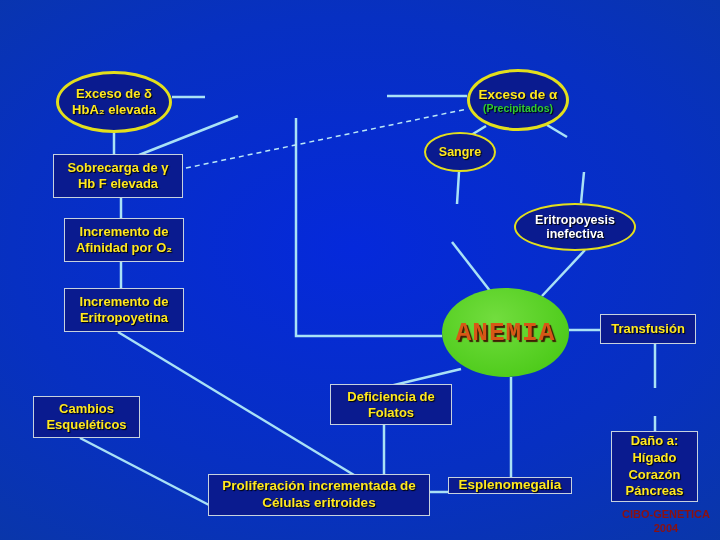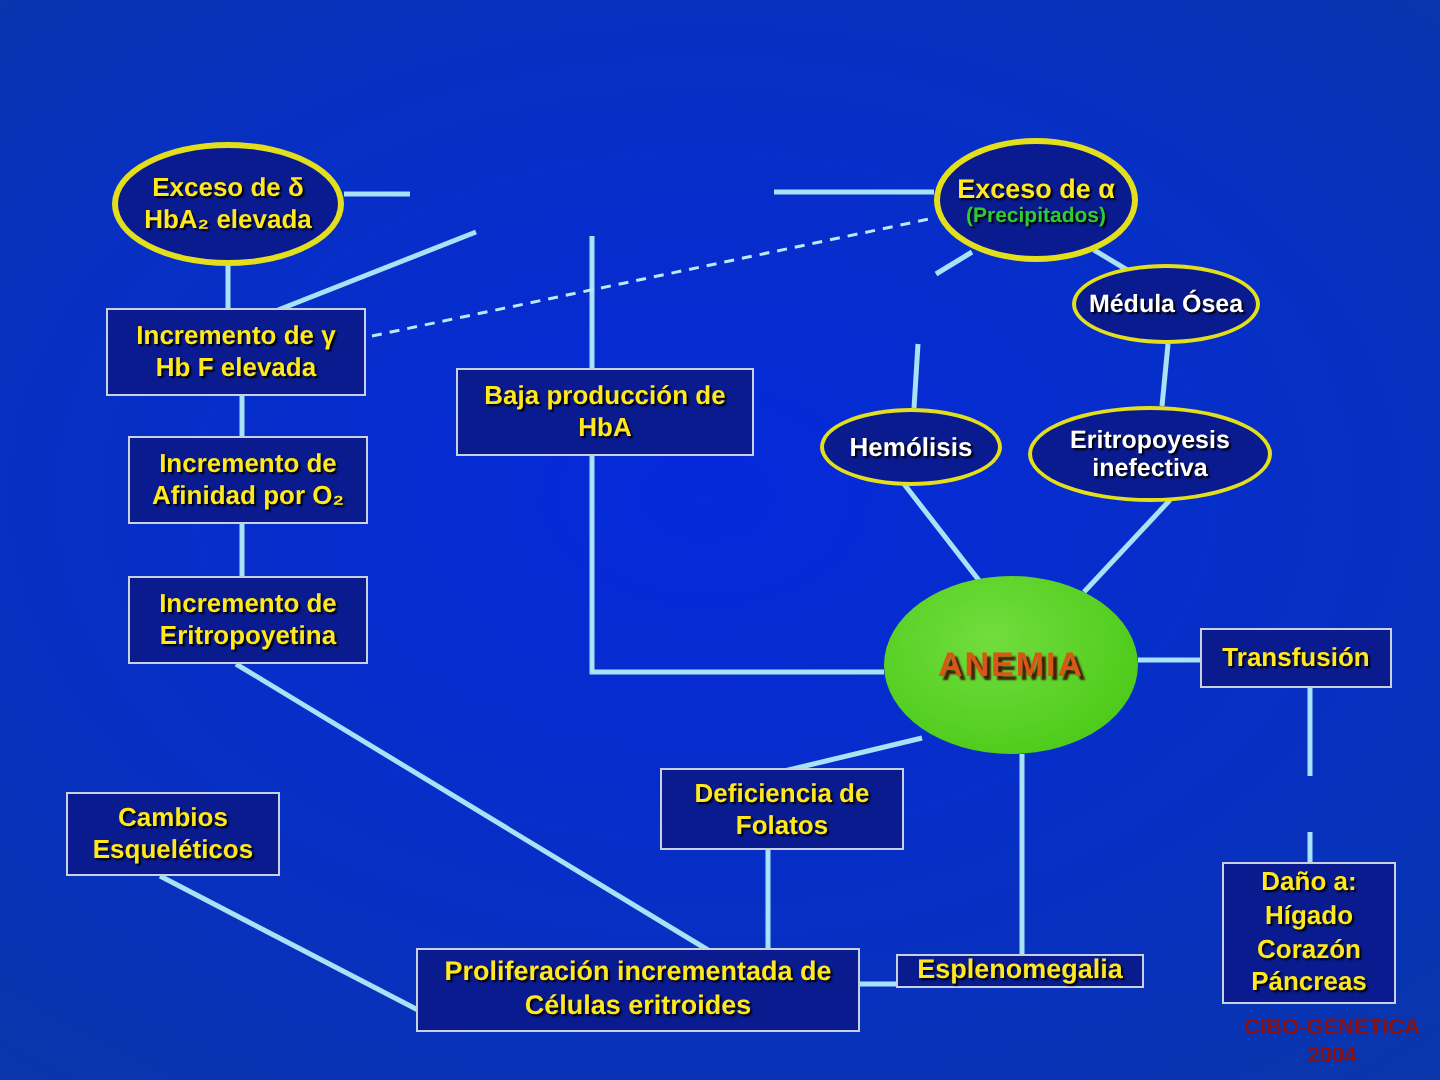"Sangre" div.node { html: none -> <div> <span>Sangre</span> </div> }
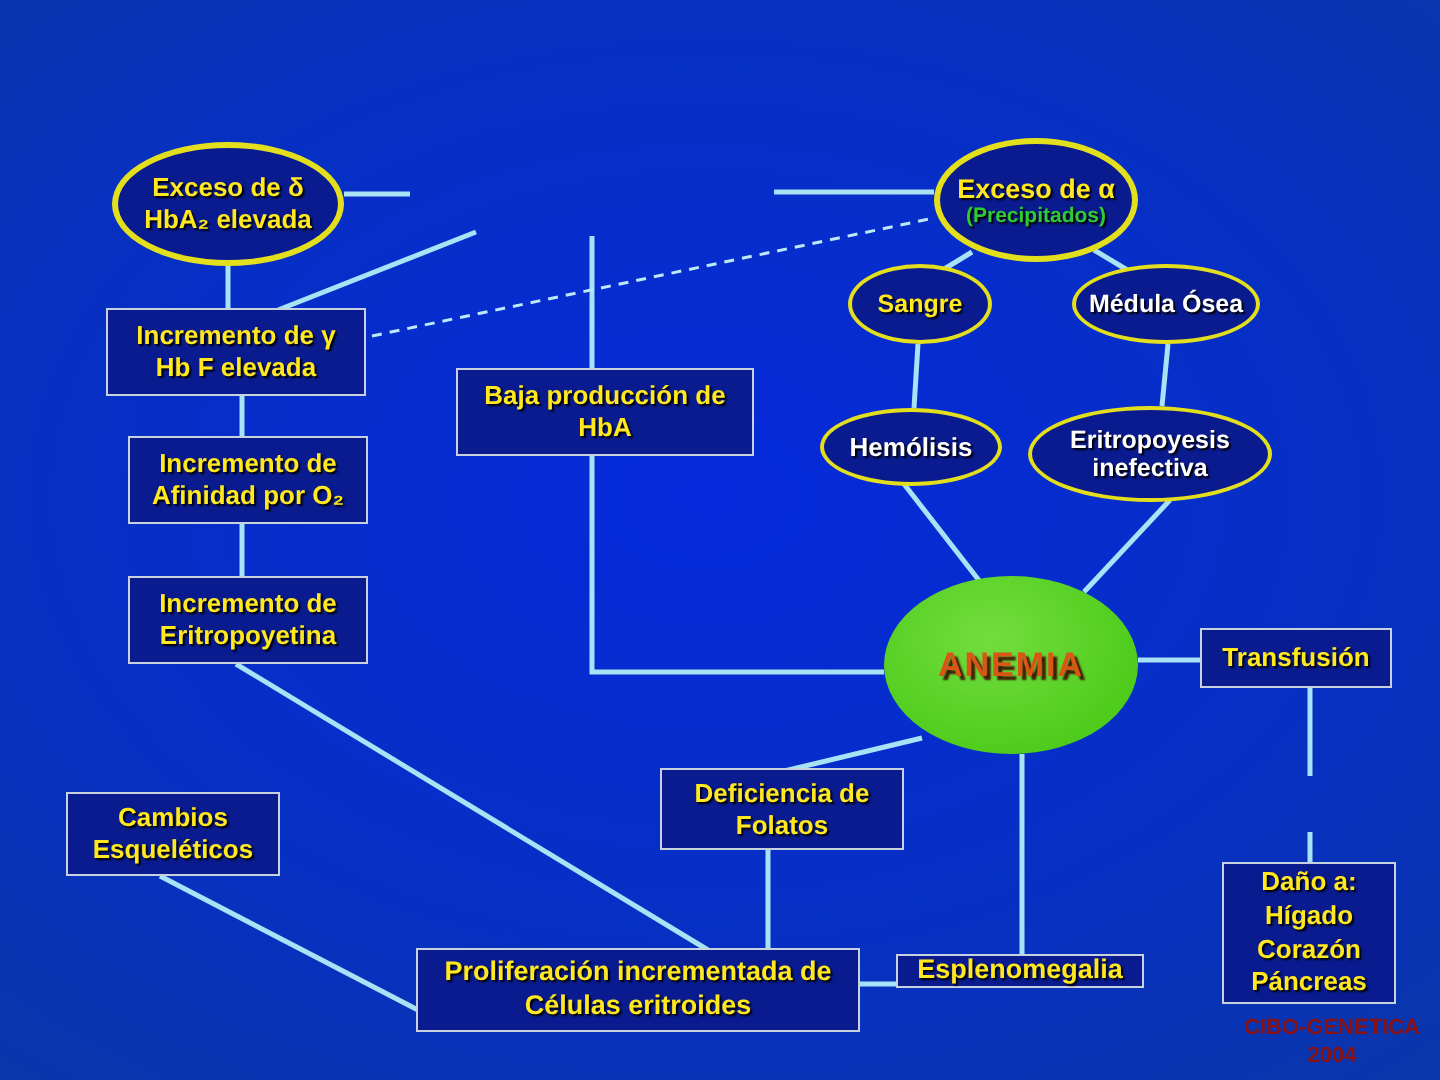"Médula Ósea" div.node { html: <div> <span>Médula Ósea</span> </div> -> none }
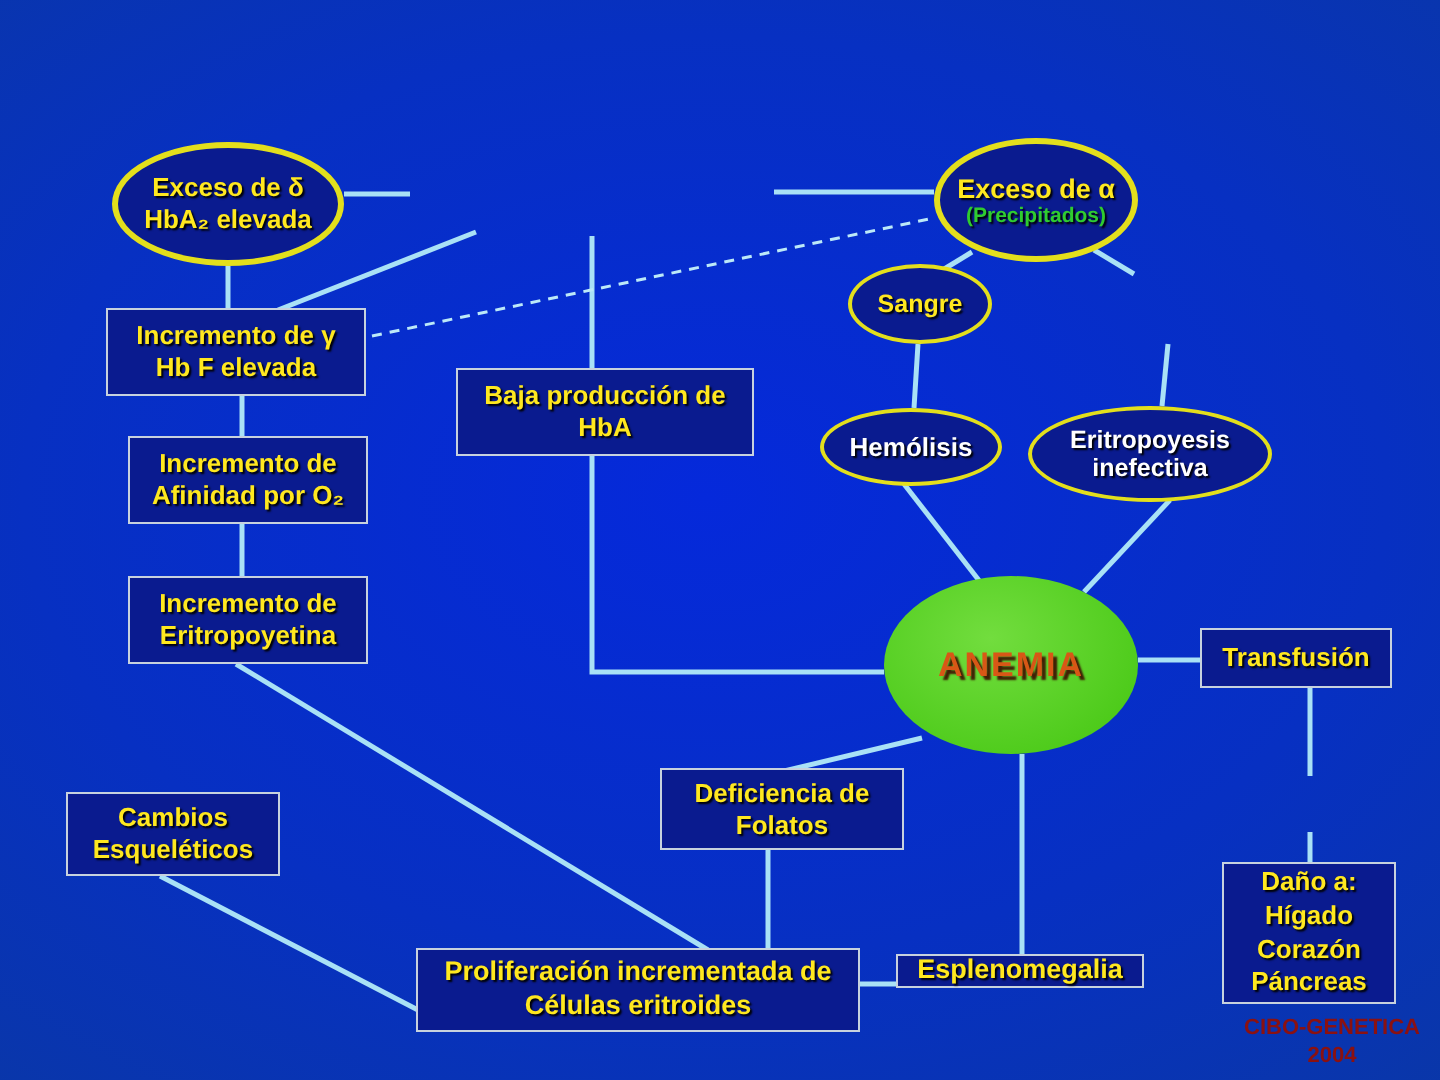"Incremento de γ" span.lbl { text: Incremento -> Sobrecarga }
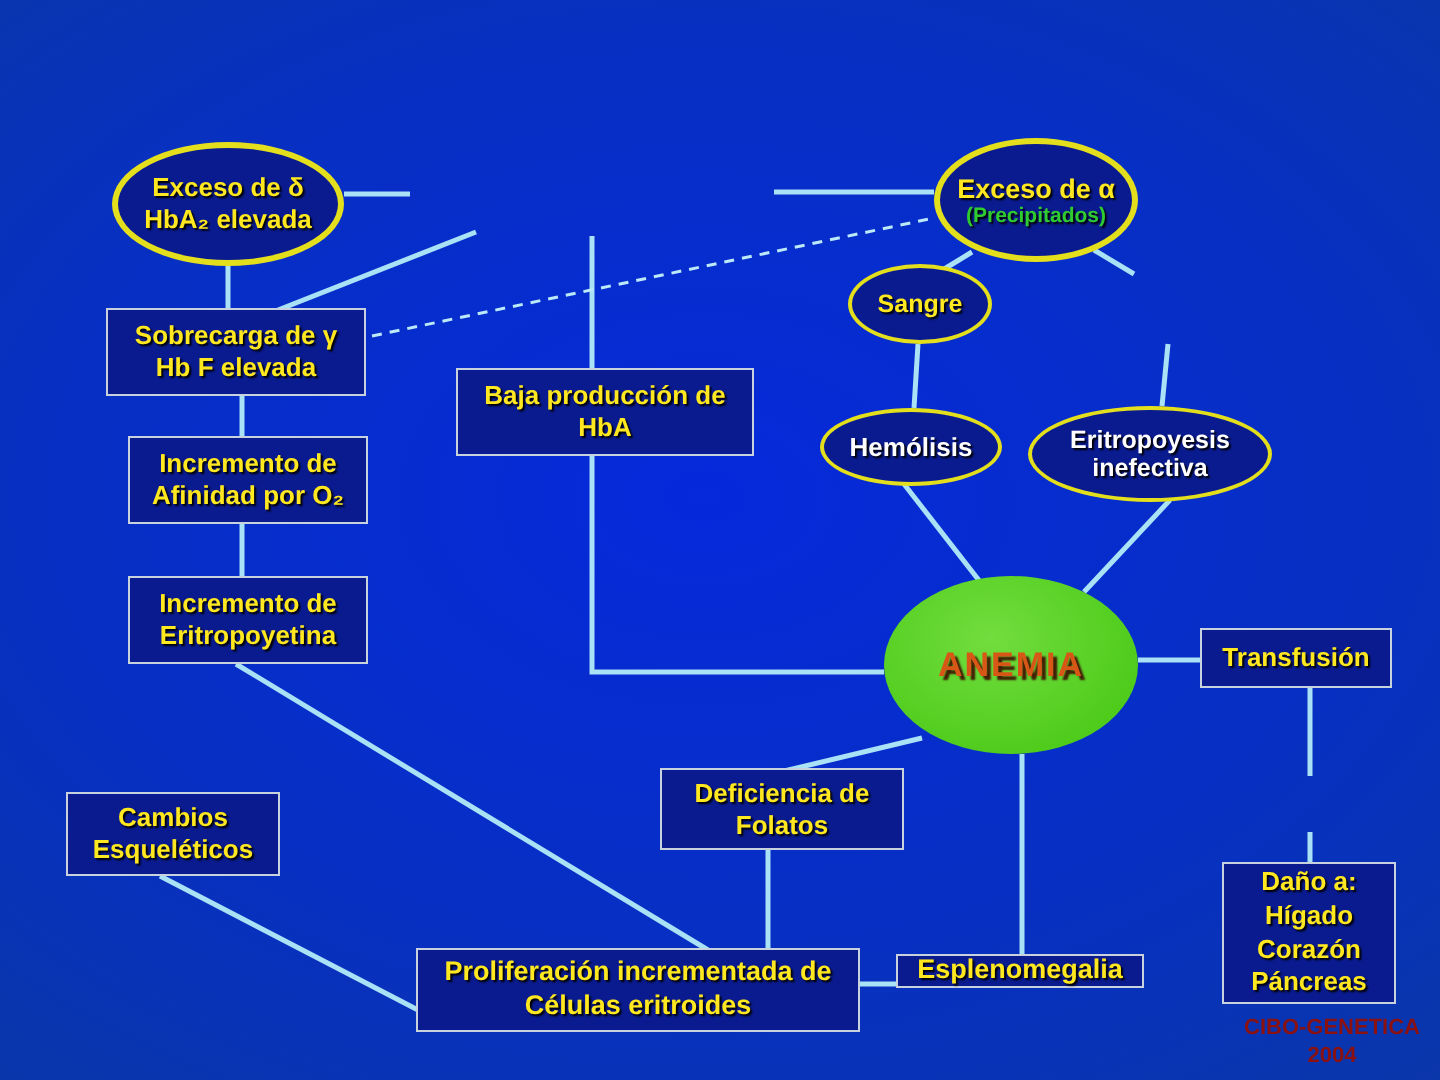"Baja producción de" div.node { html: <div> <span>Baja producción de HbA</span> </div> -> none }
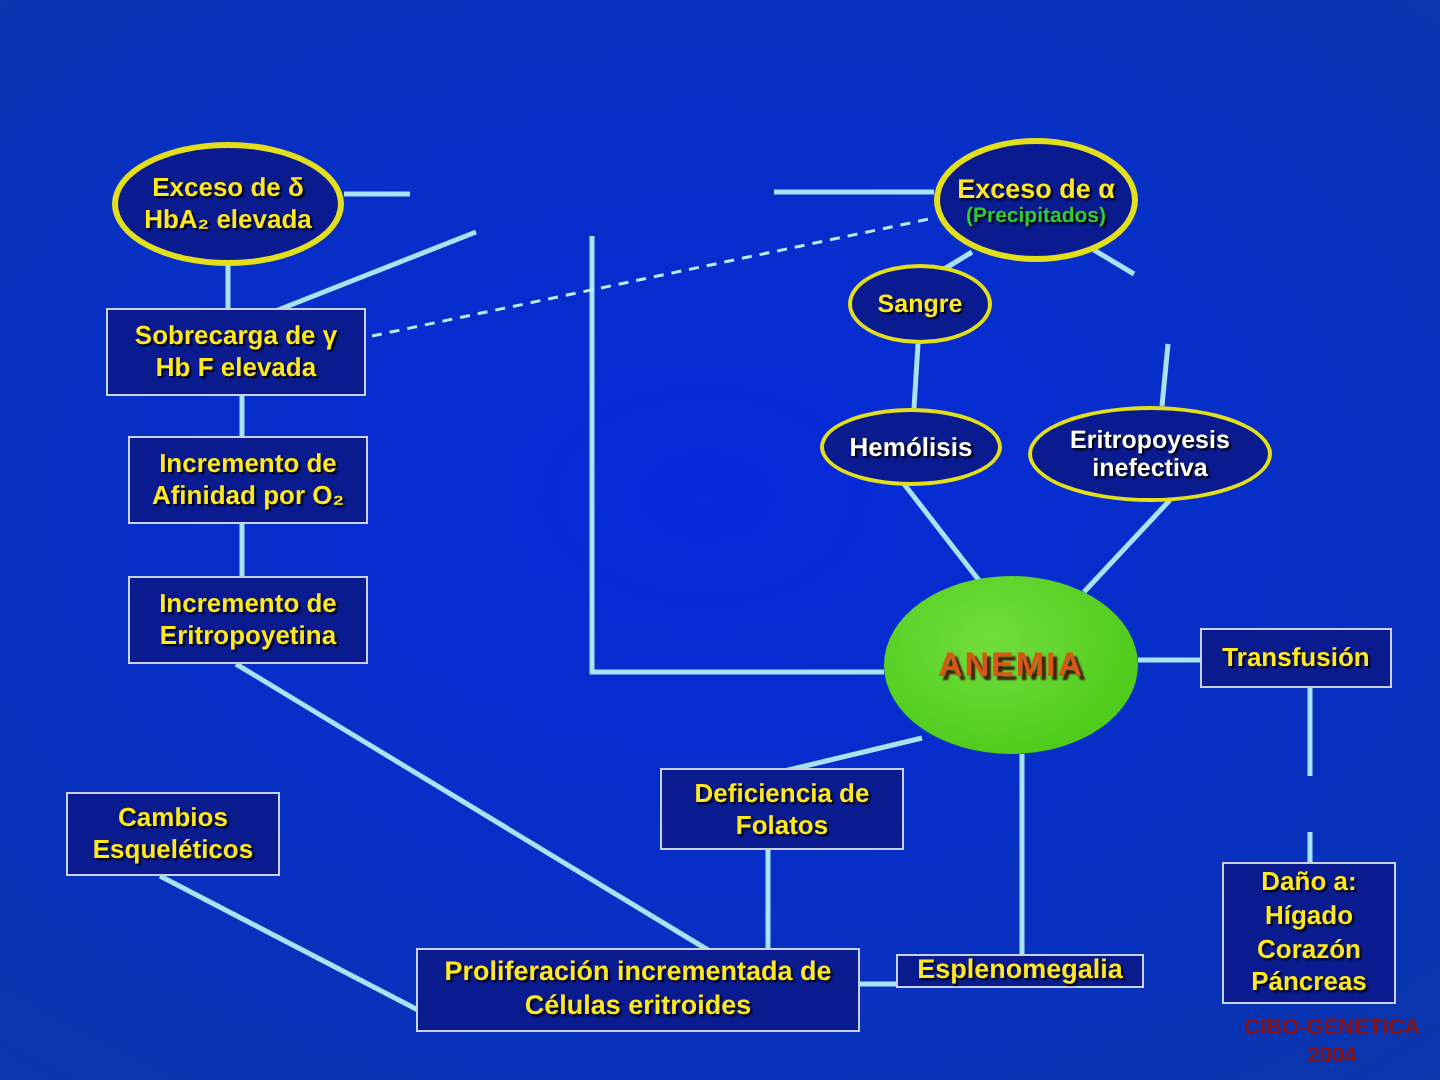"Hemólisis" div.node { html: <div> <span>Hemólisis</span> </div> -> none }
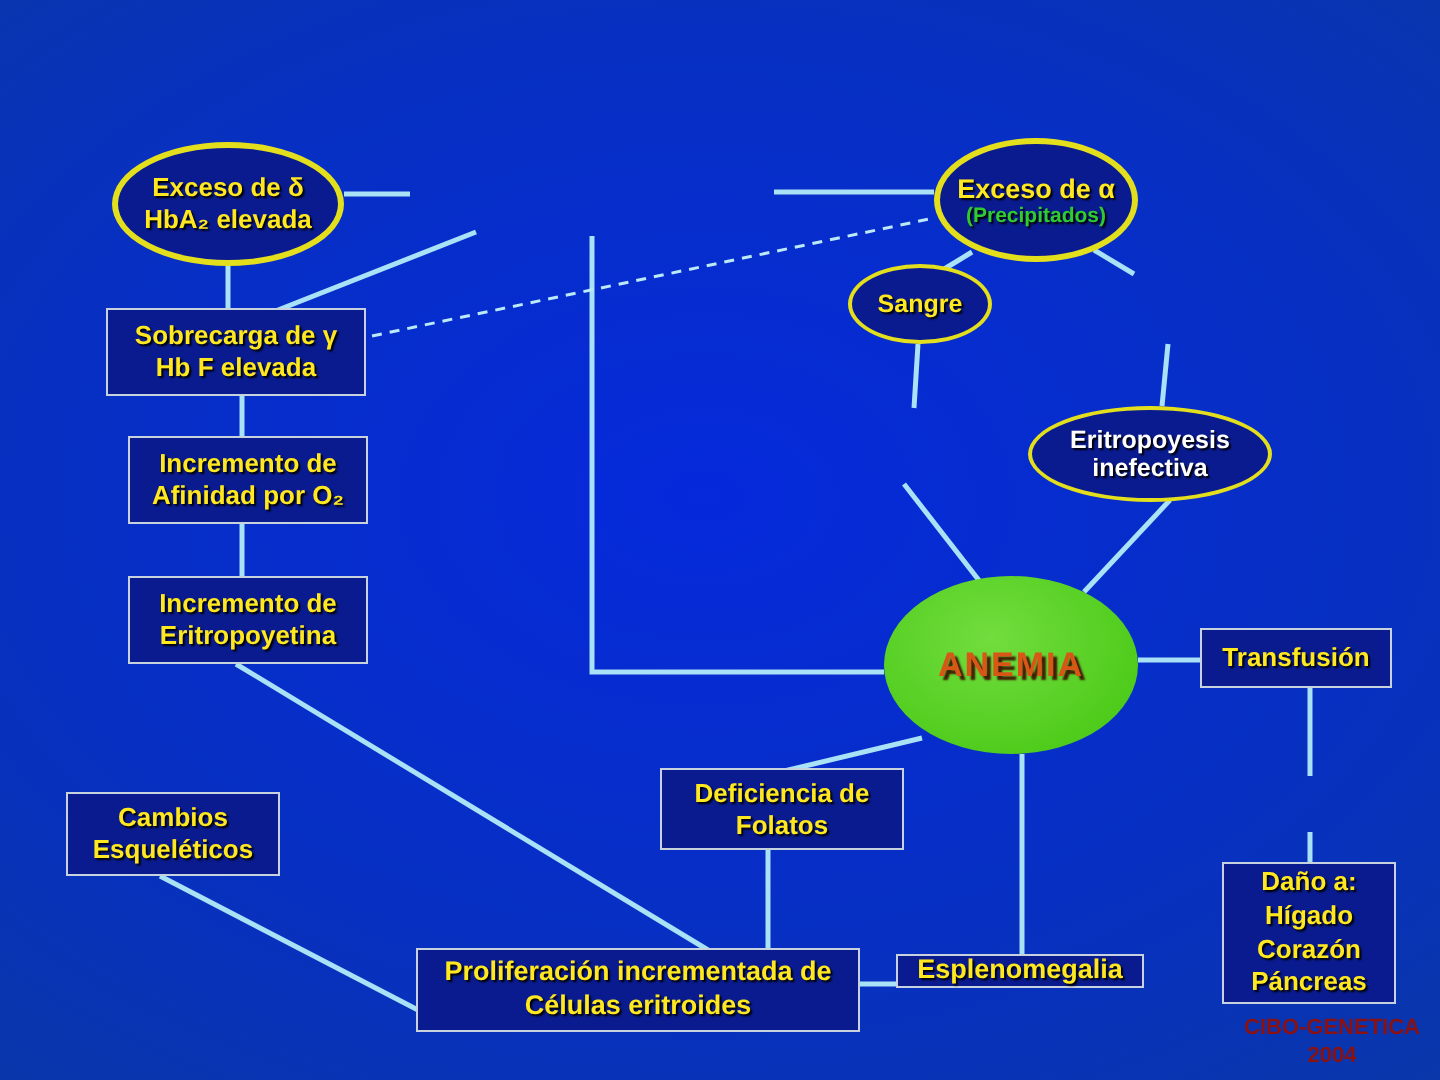"ANEMIA" #anemia .lbl { font-family: none -> Liberation Mono, monospace; font-size: 17px -> 26px }
